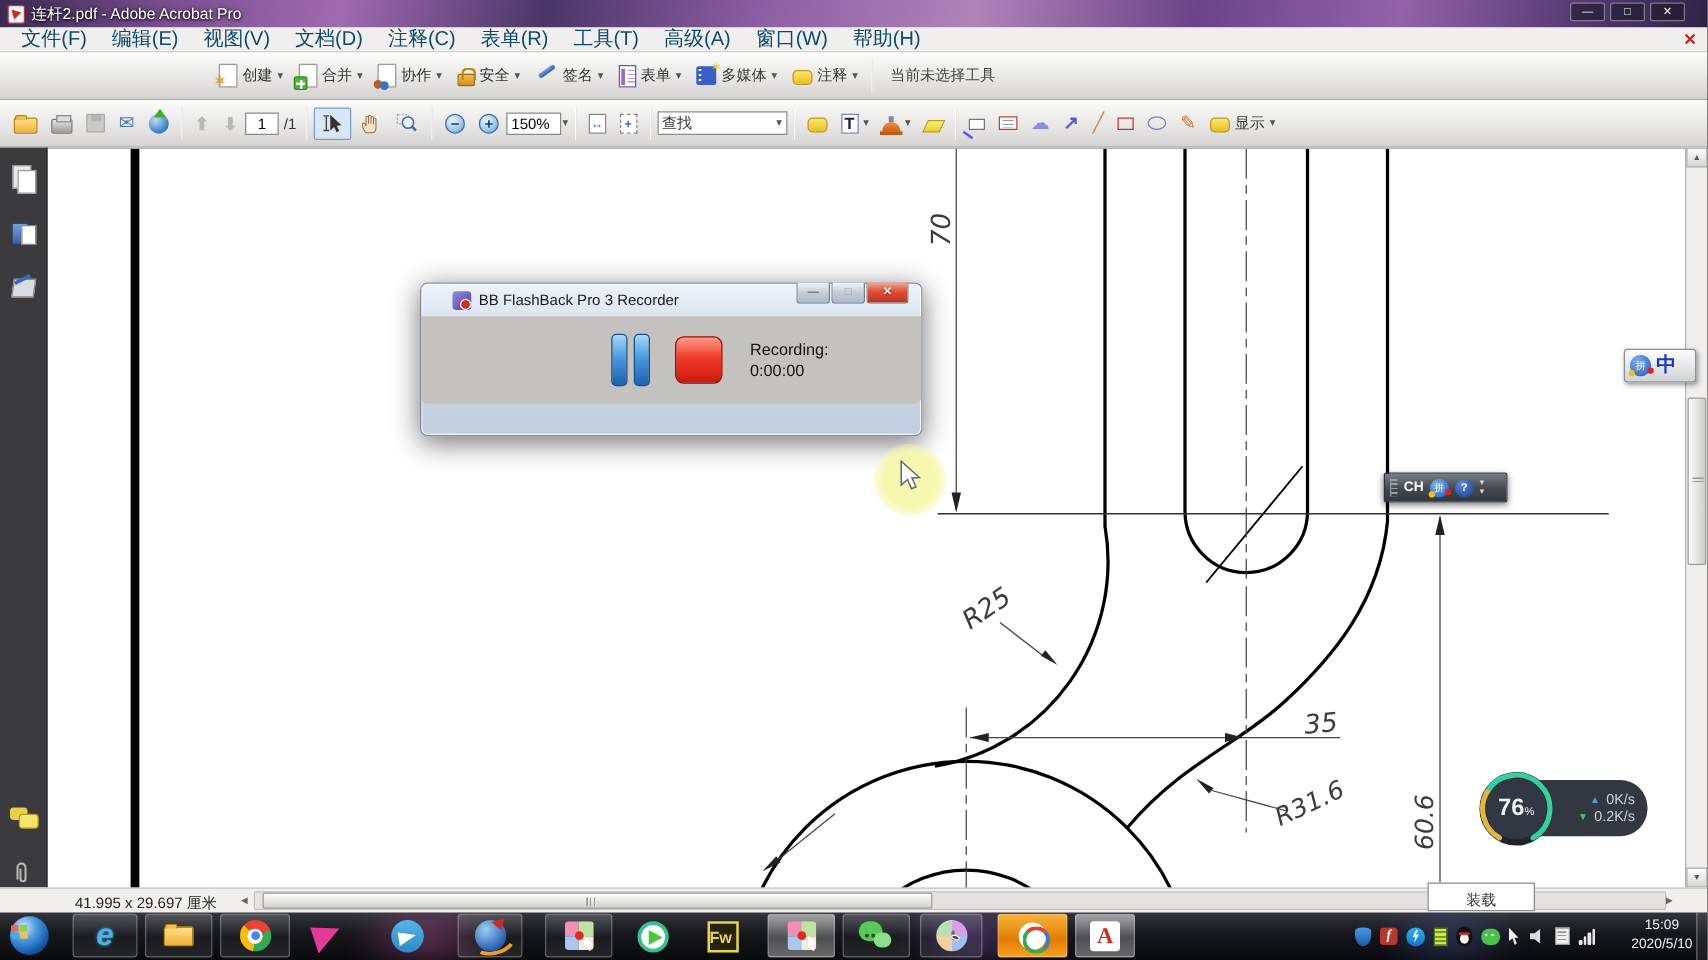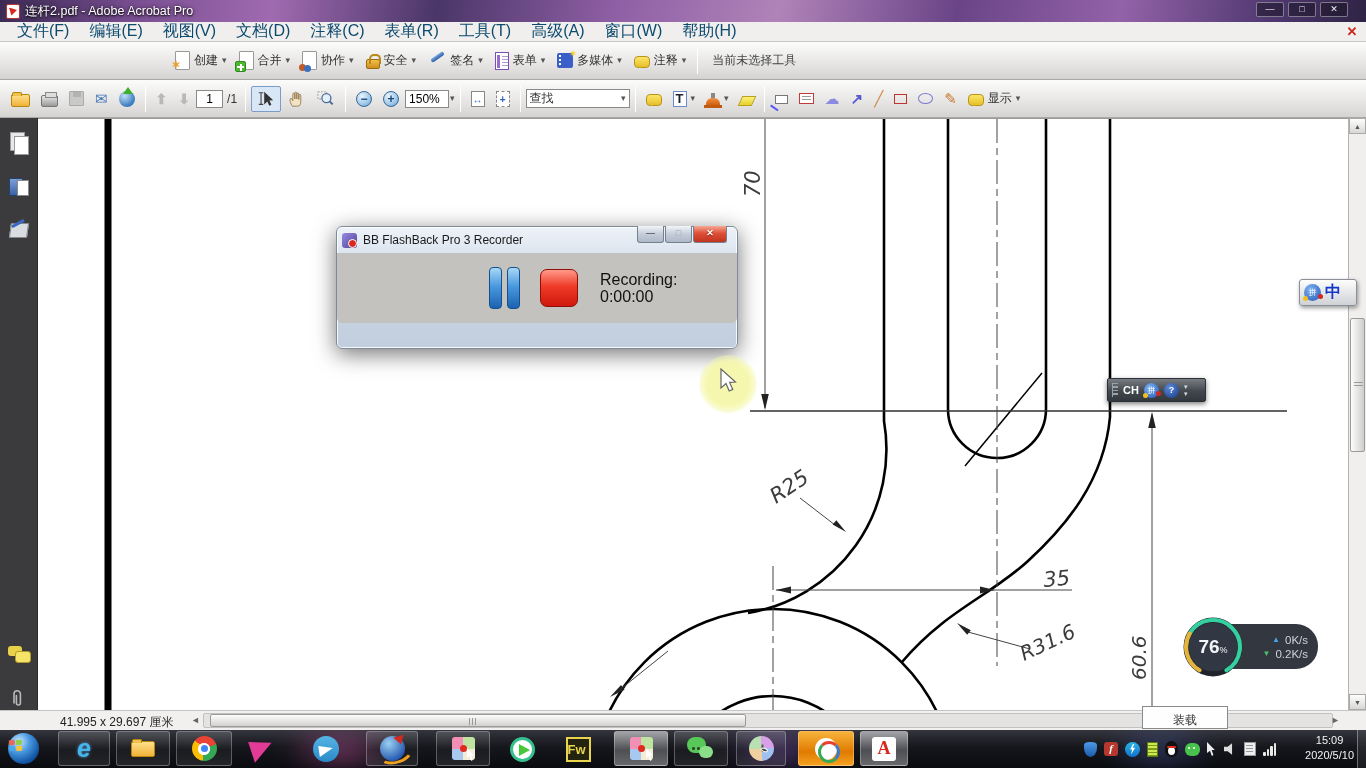"BB FlashBack Pro 3 Recorder" .rec-title { padding-left: 5px -> 25px }
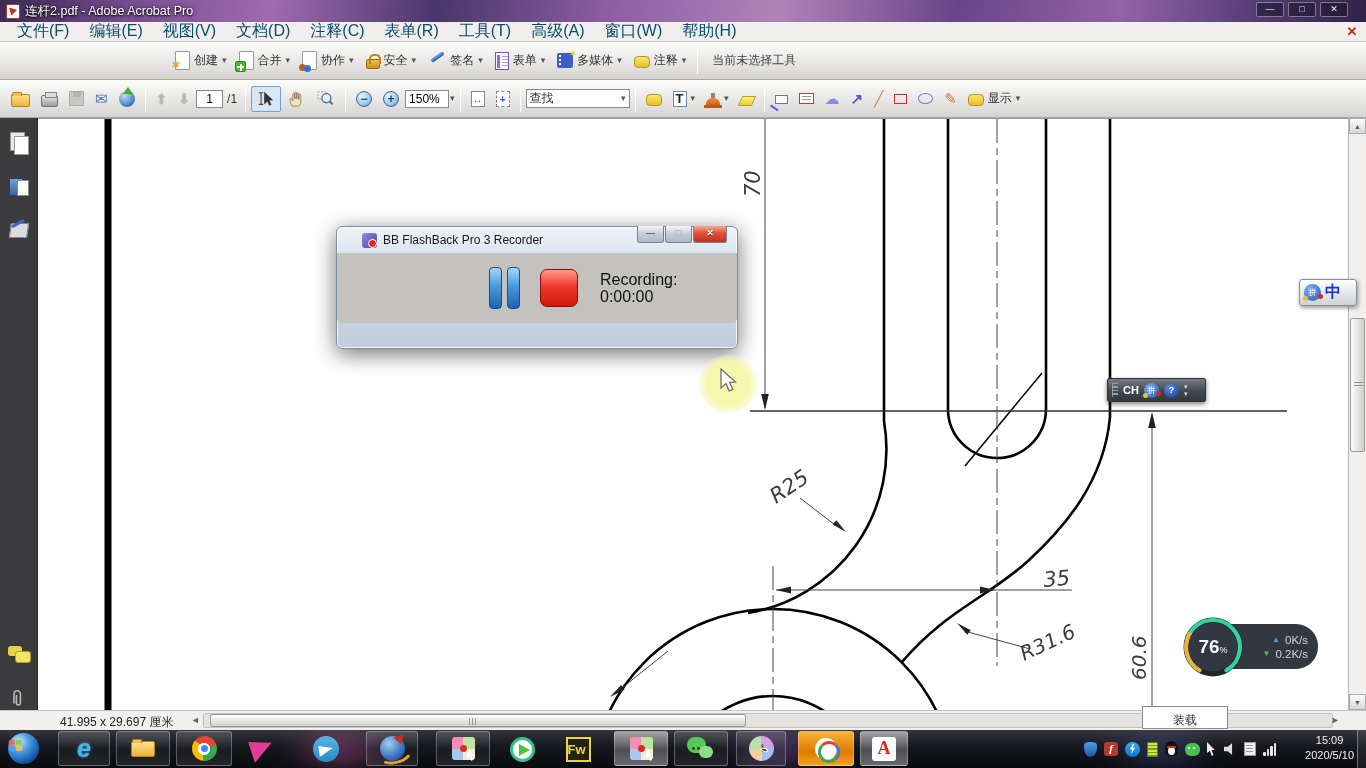"Recording:" .rec-status { font-size: 16px -> 13px }
